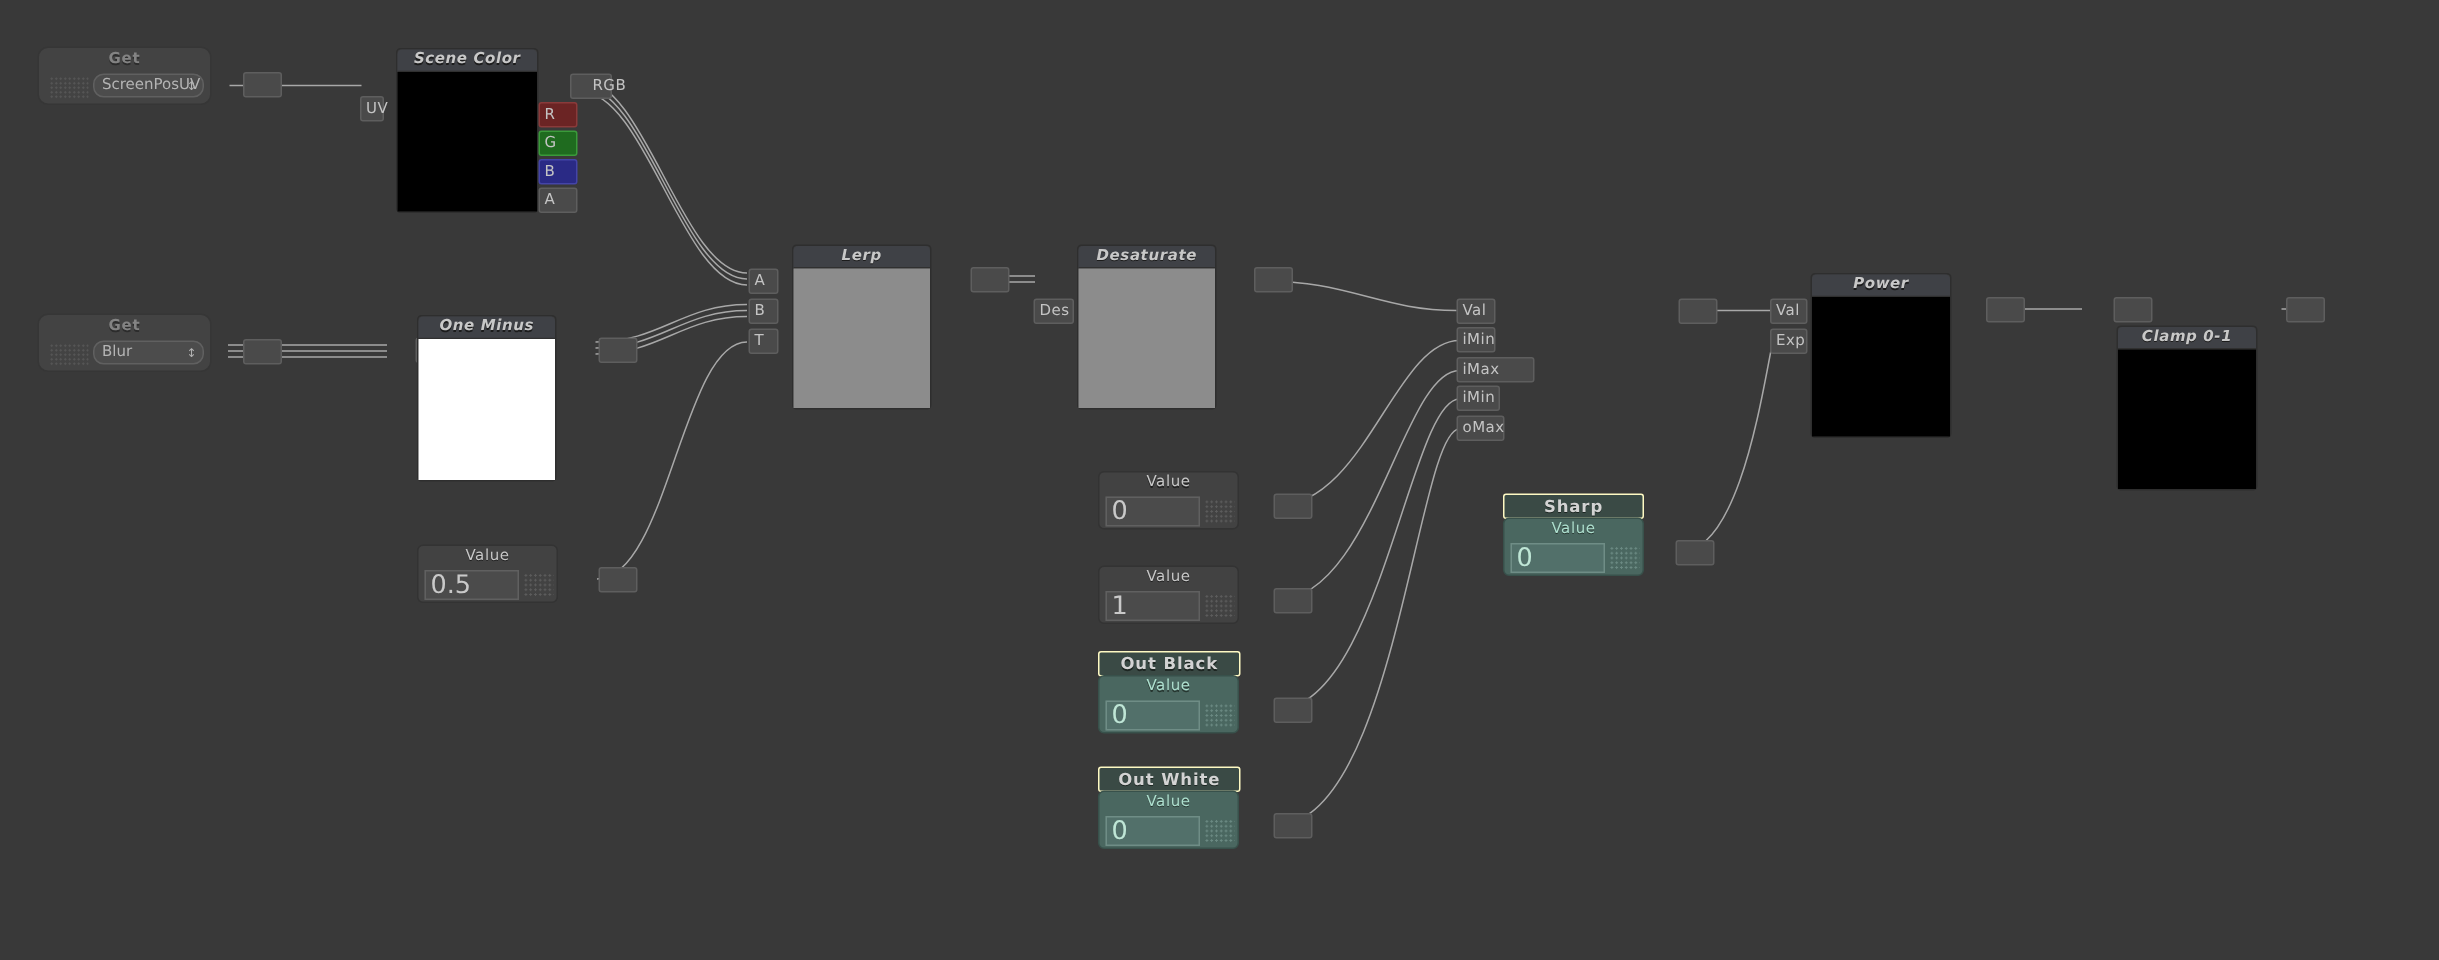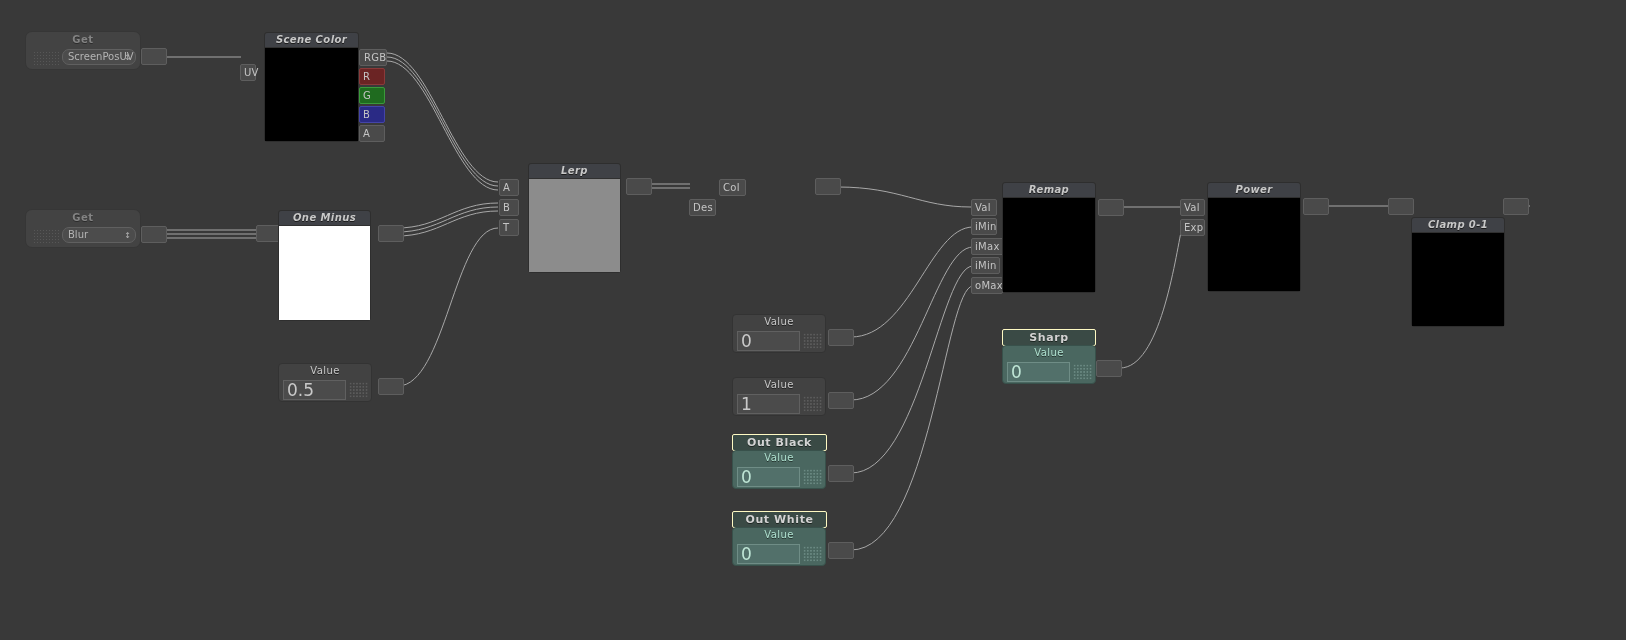"RGB" .pin.out { margin-left: none -> 21px; padding-left: 4px -> 14px }
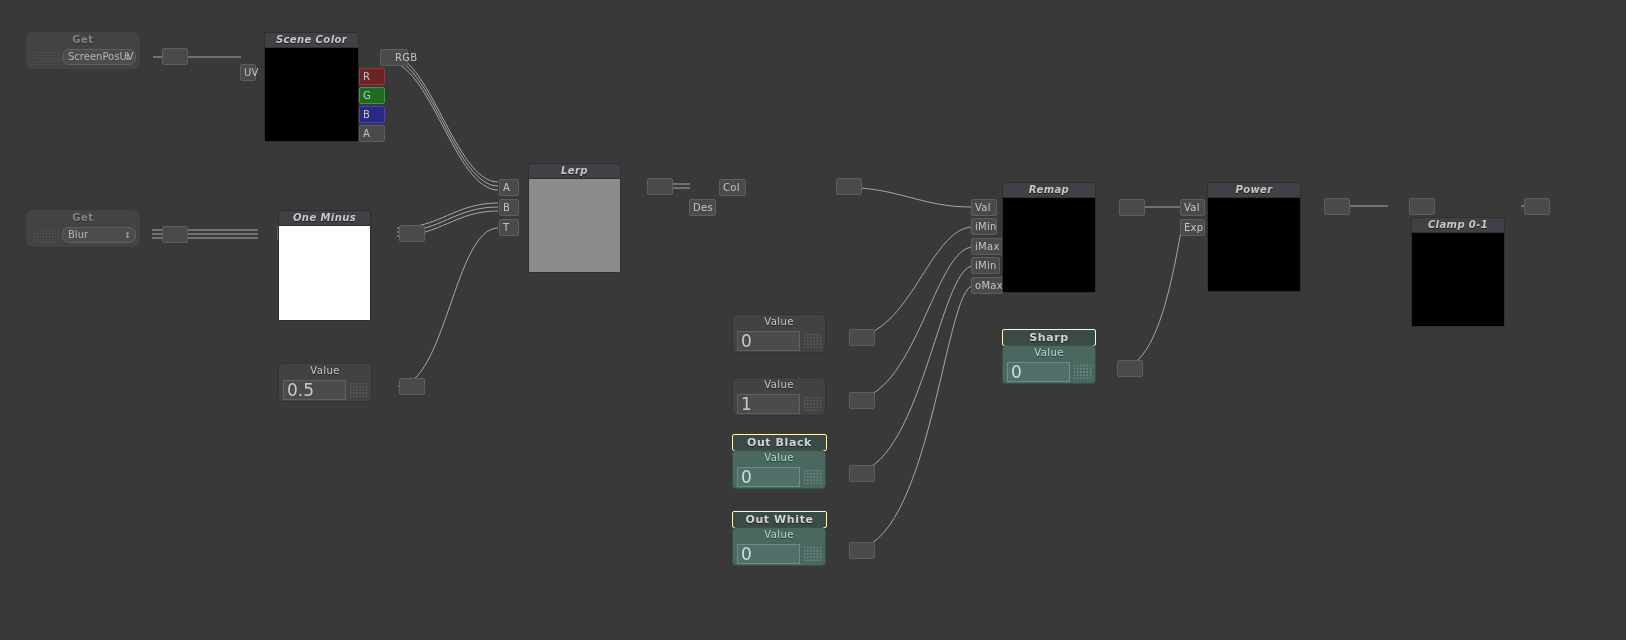"Desaturate" div.node { html: none -> <div> <div>Desaturate</div> <div></div> </div> }
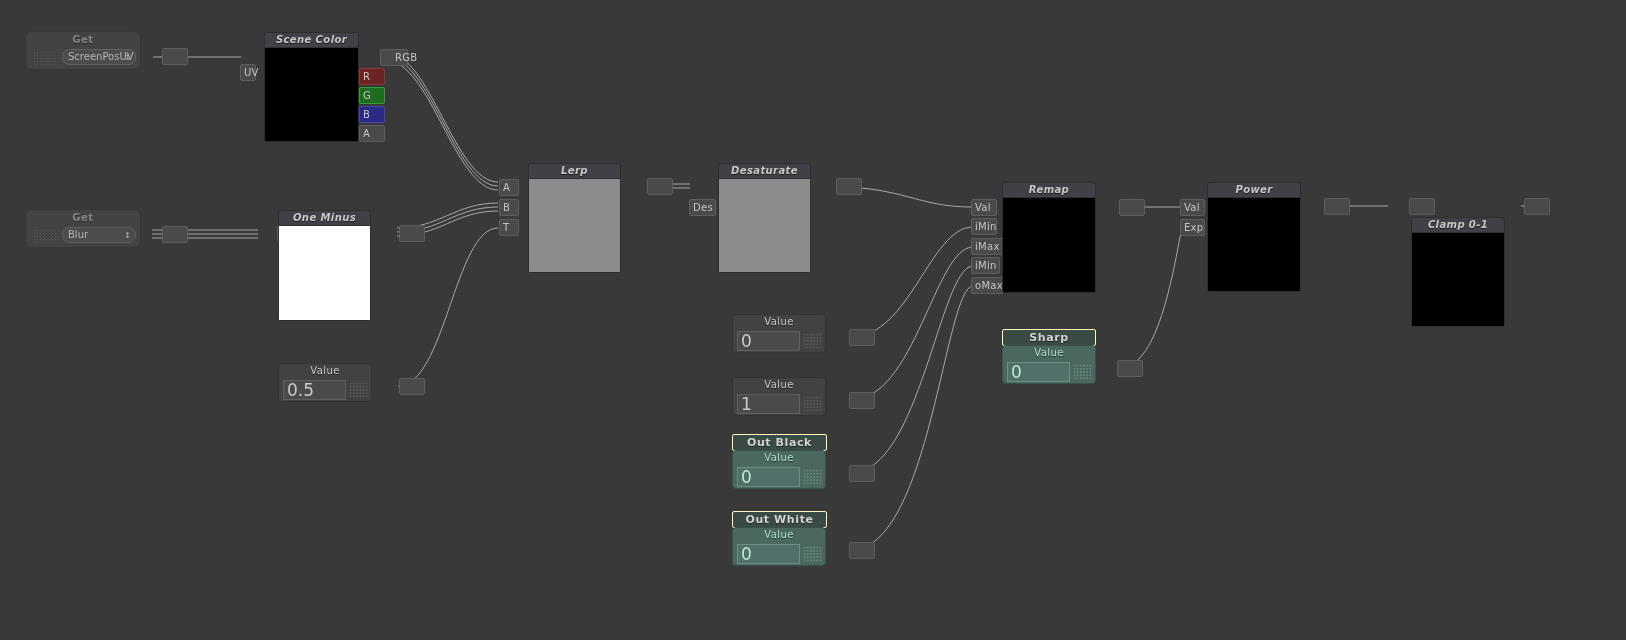"Remap" div.node { html: <div> <div>Remap</div> <div></div> </div> -> none }
